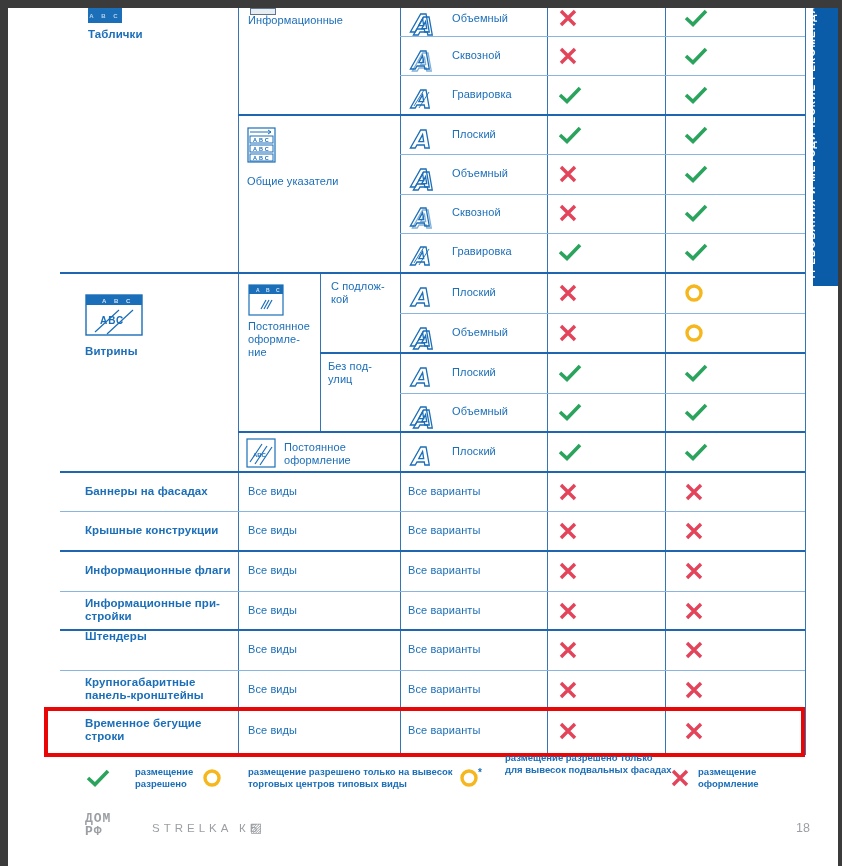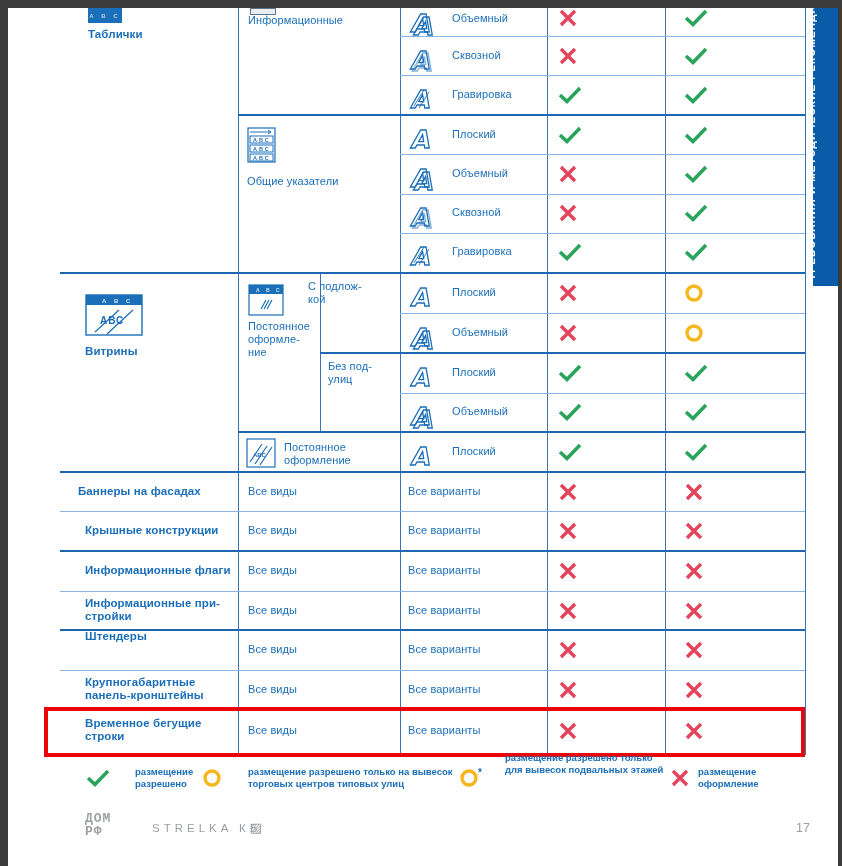"С подлож-" div.t { left: 308px -> 331px }
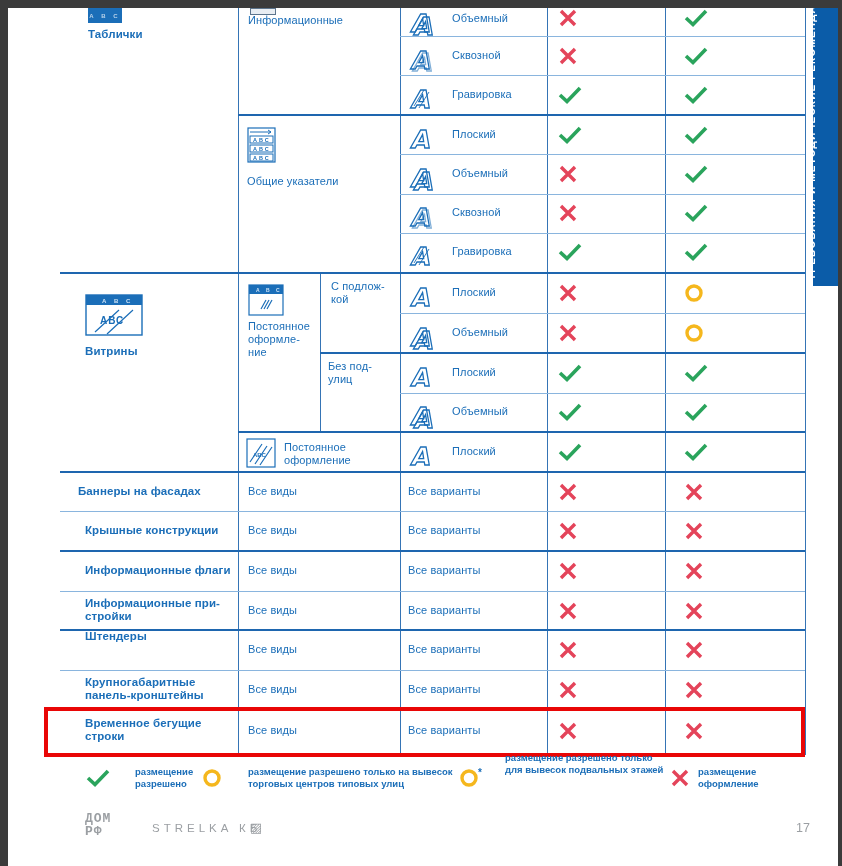"Баннеры на фасадах" div.t { left: 78px -> 85px }
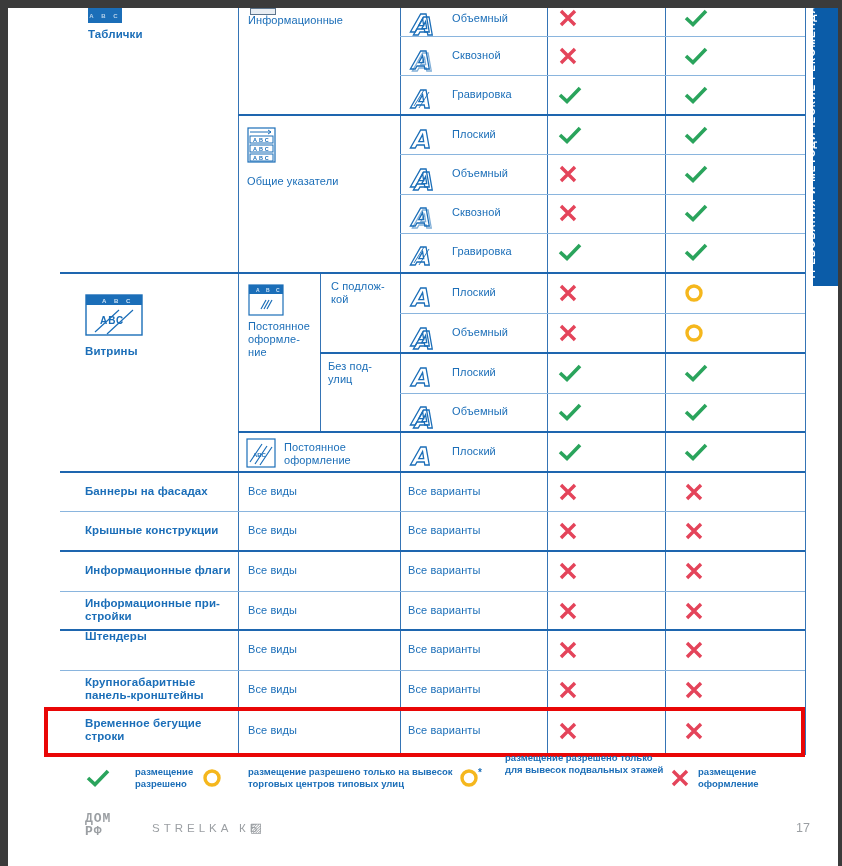"для вывесок подвальных этажей" span { text: этажей -> фасадах }
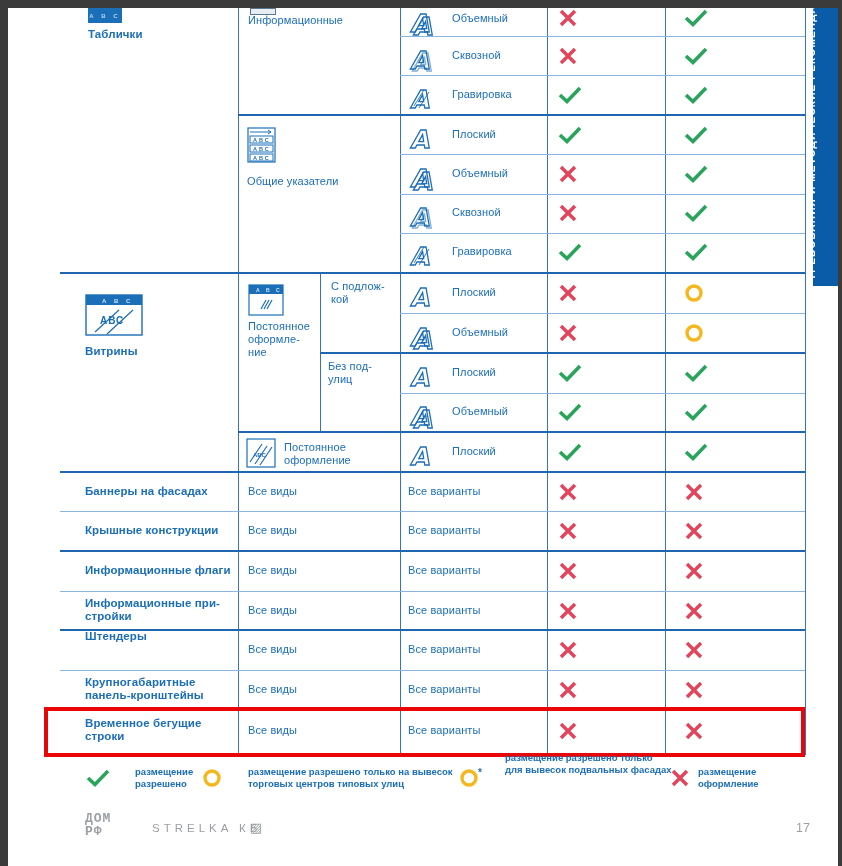"торговых центров типовых улиц" span { text: улиц -> виды }
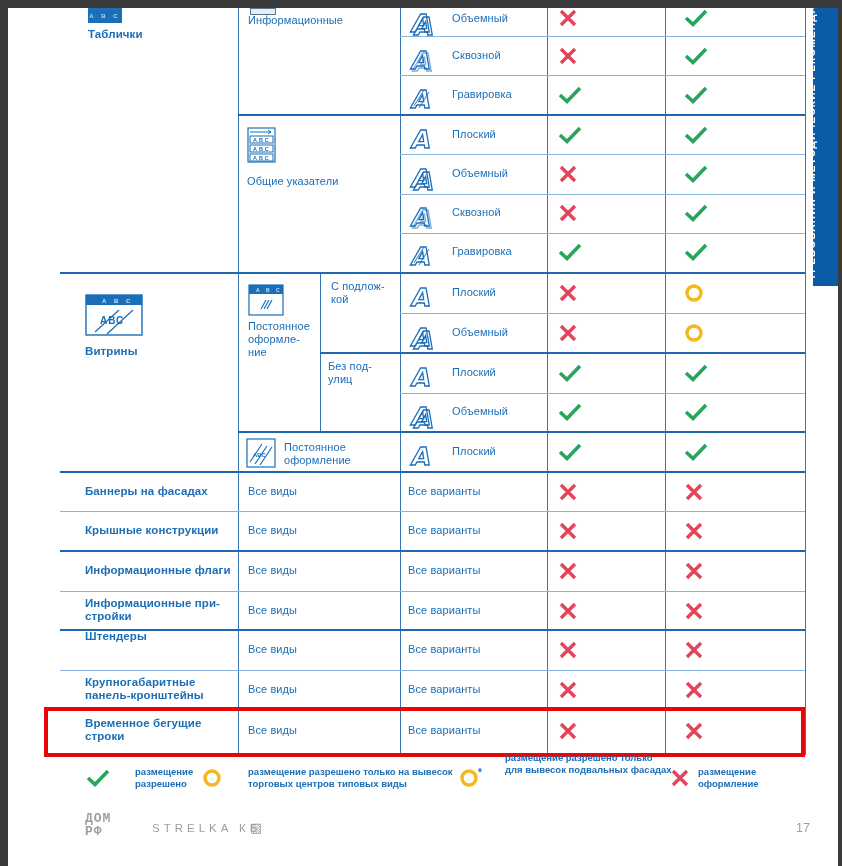"17" div.footer-text { text: 17 -> 18 }
